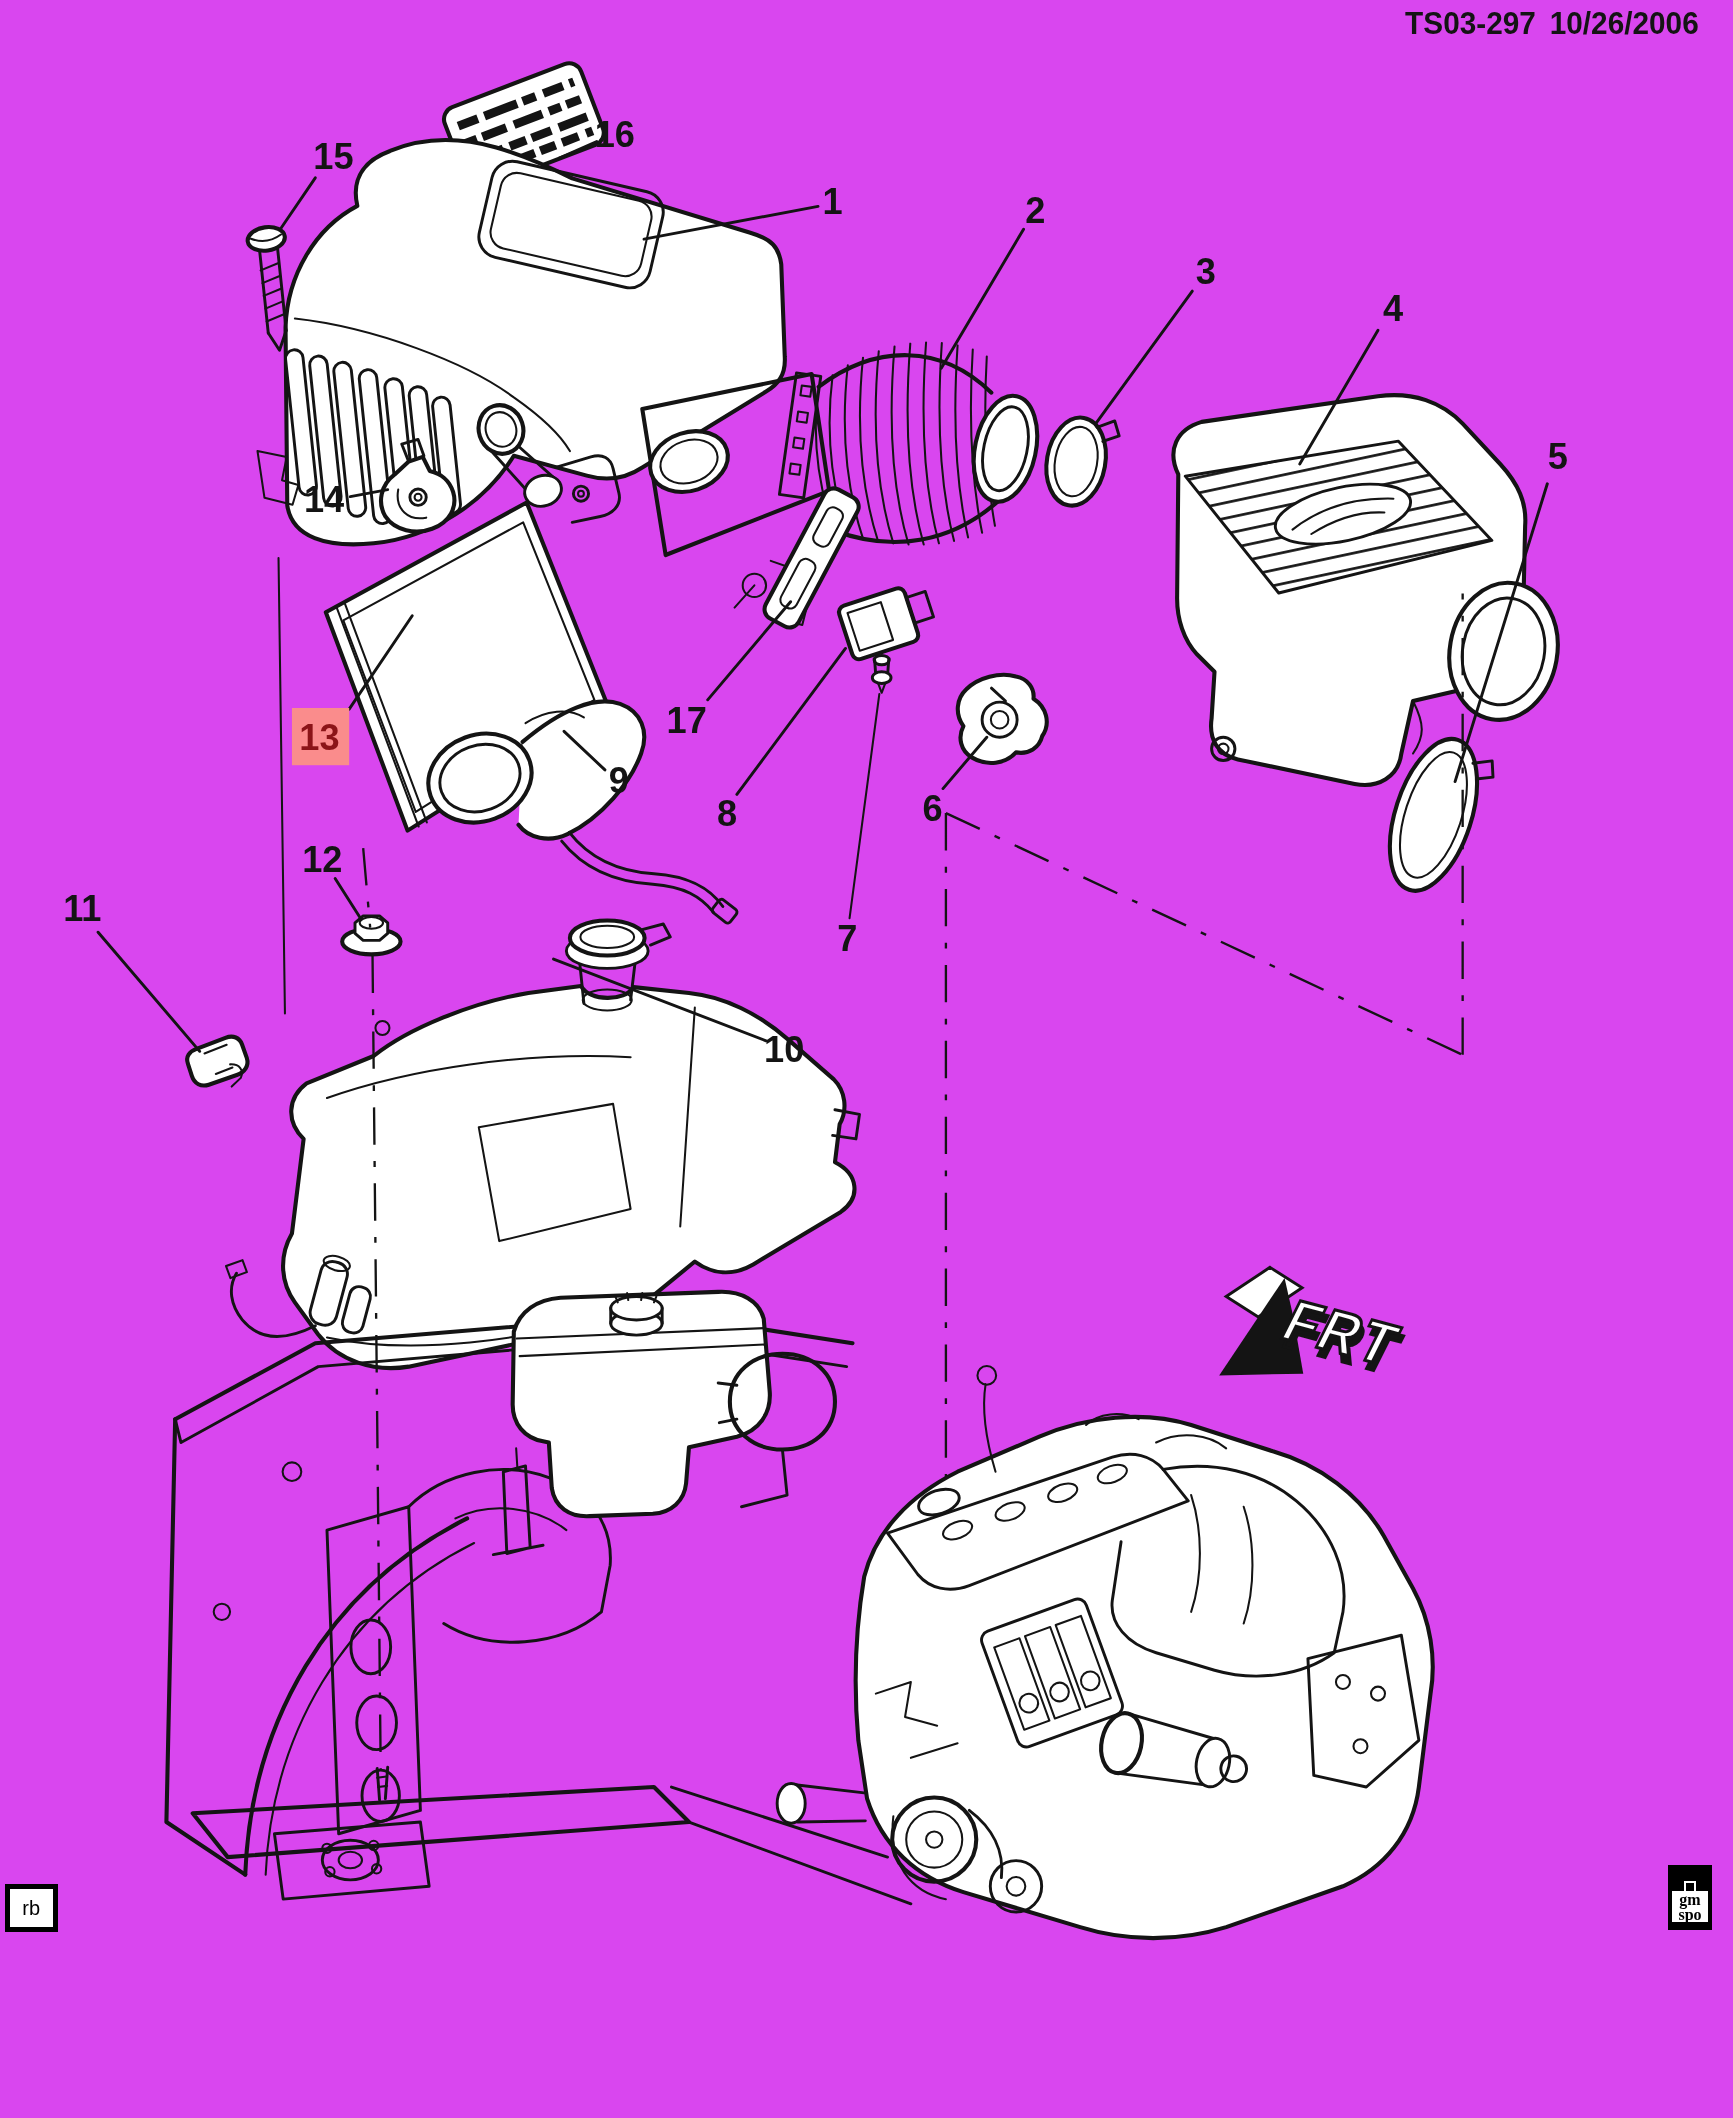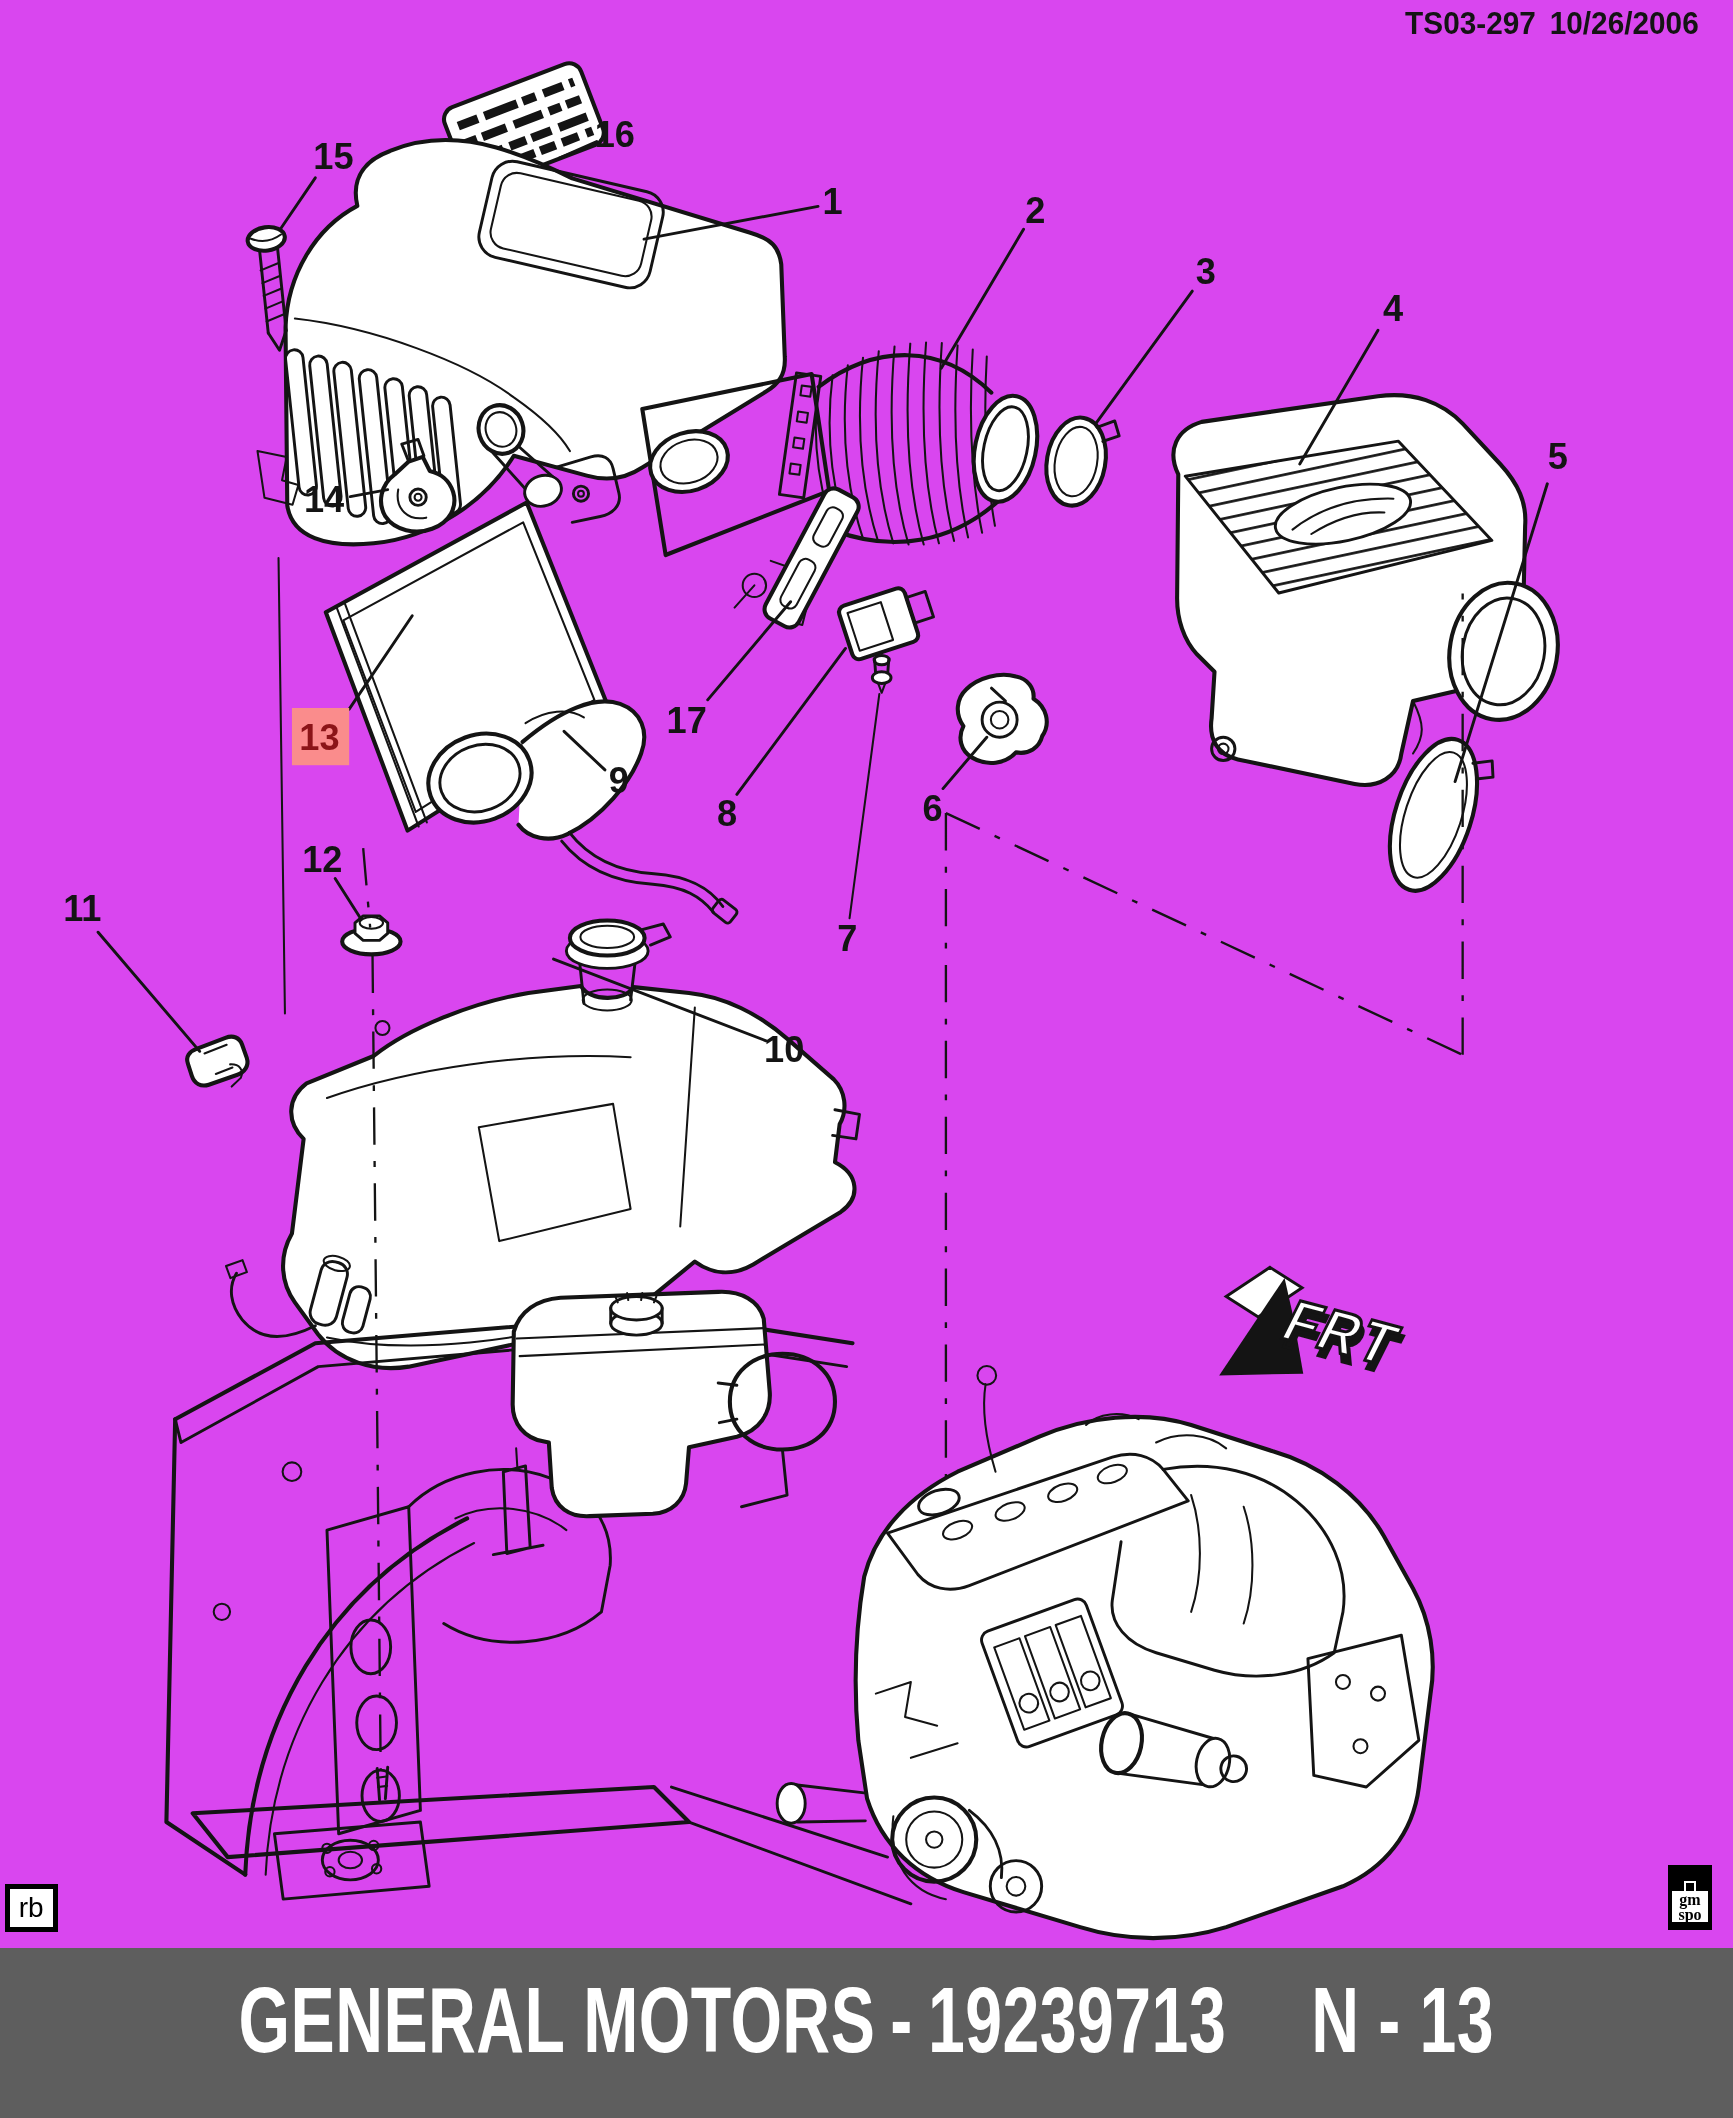"rb" .stamp-rb { font-size: 28px -> 20px }
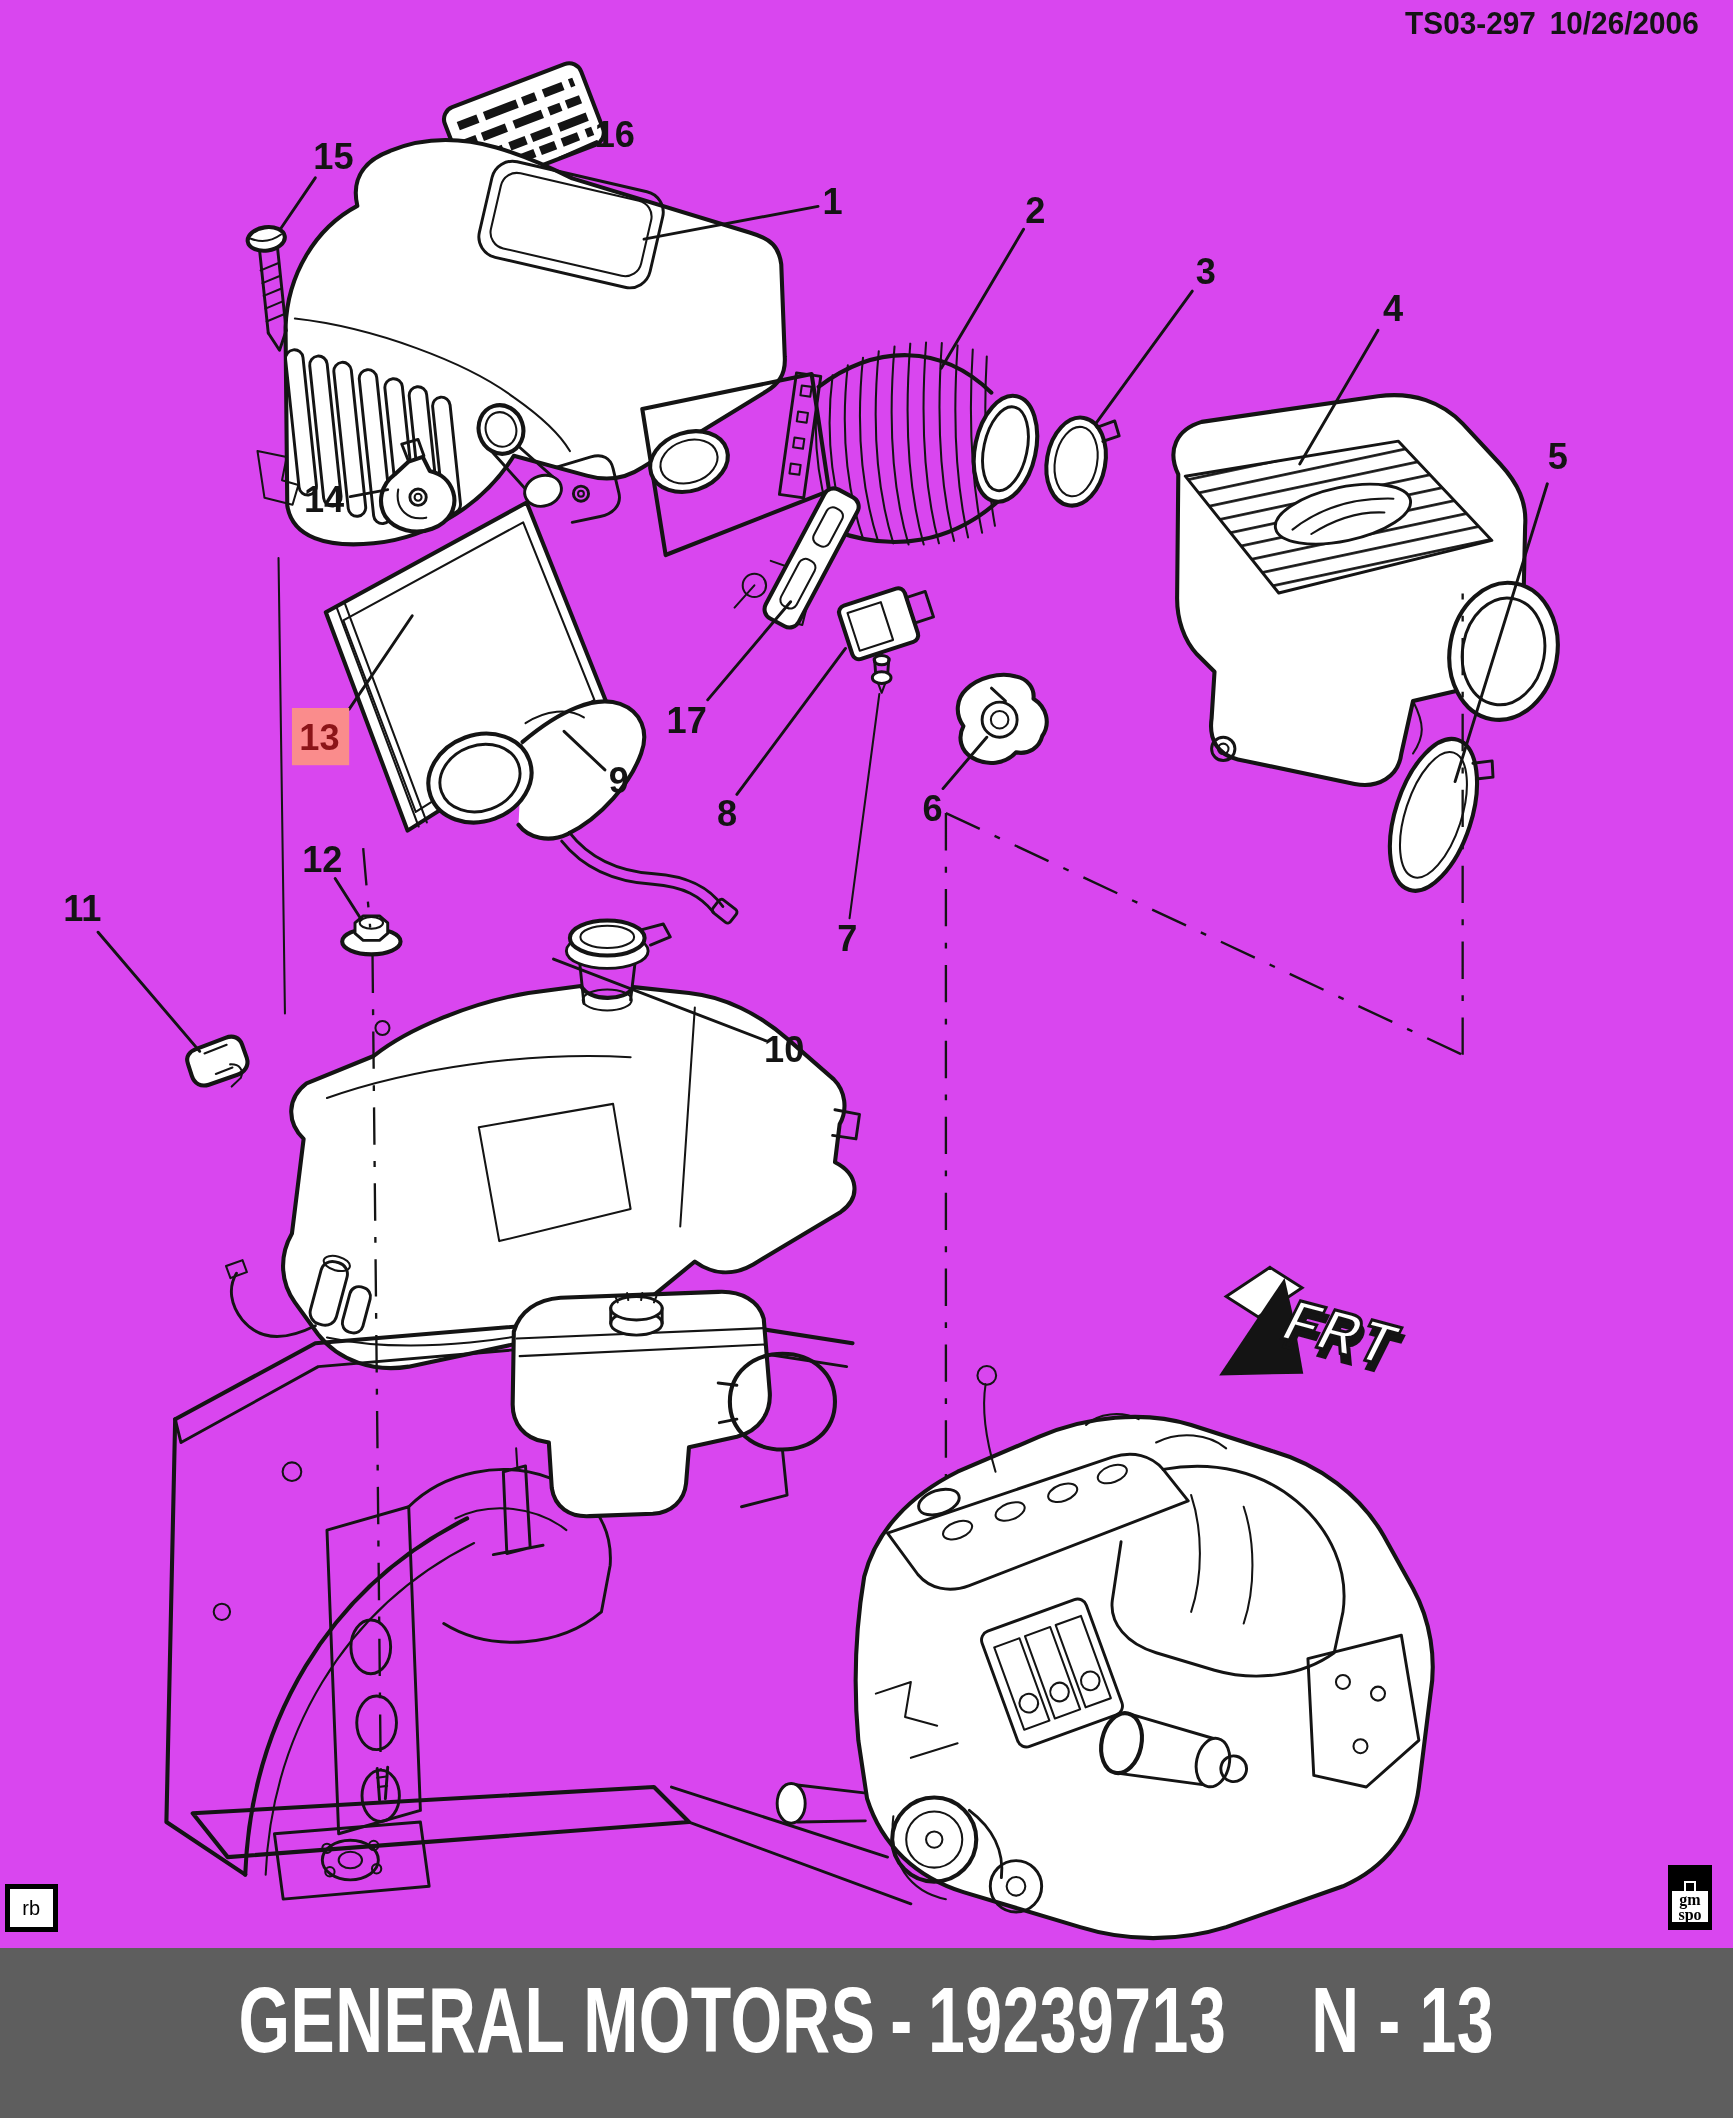"GENERAL MOTORS" div.footer { html: <div> <div> <span>GENERAL MOTORS</span> <span>-</span> <span>19239713</span> <span></span> <span>N - 13</span> </div> </div> -> none }
